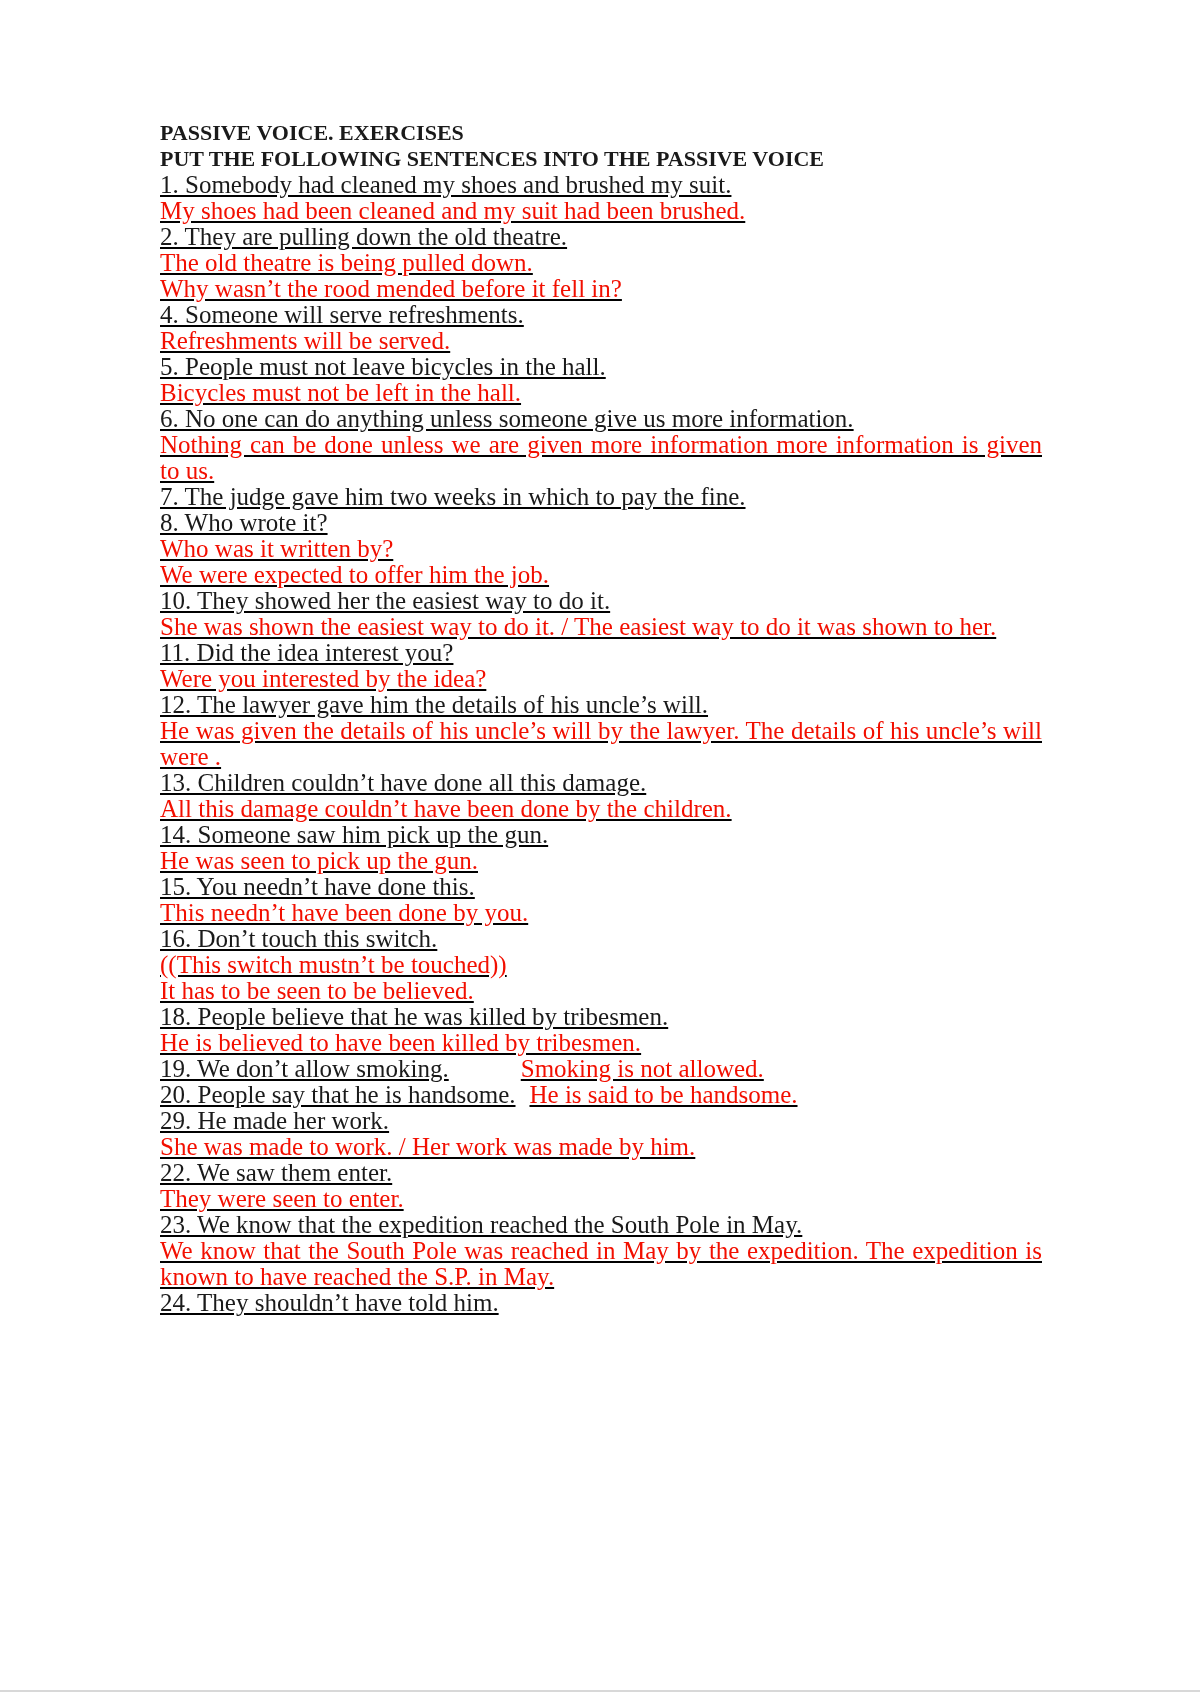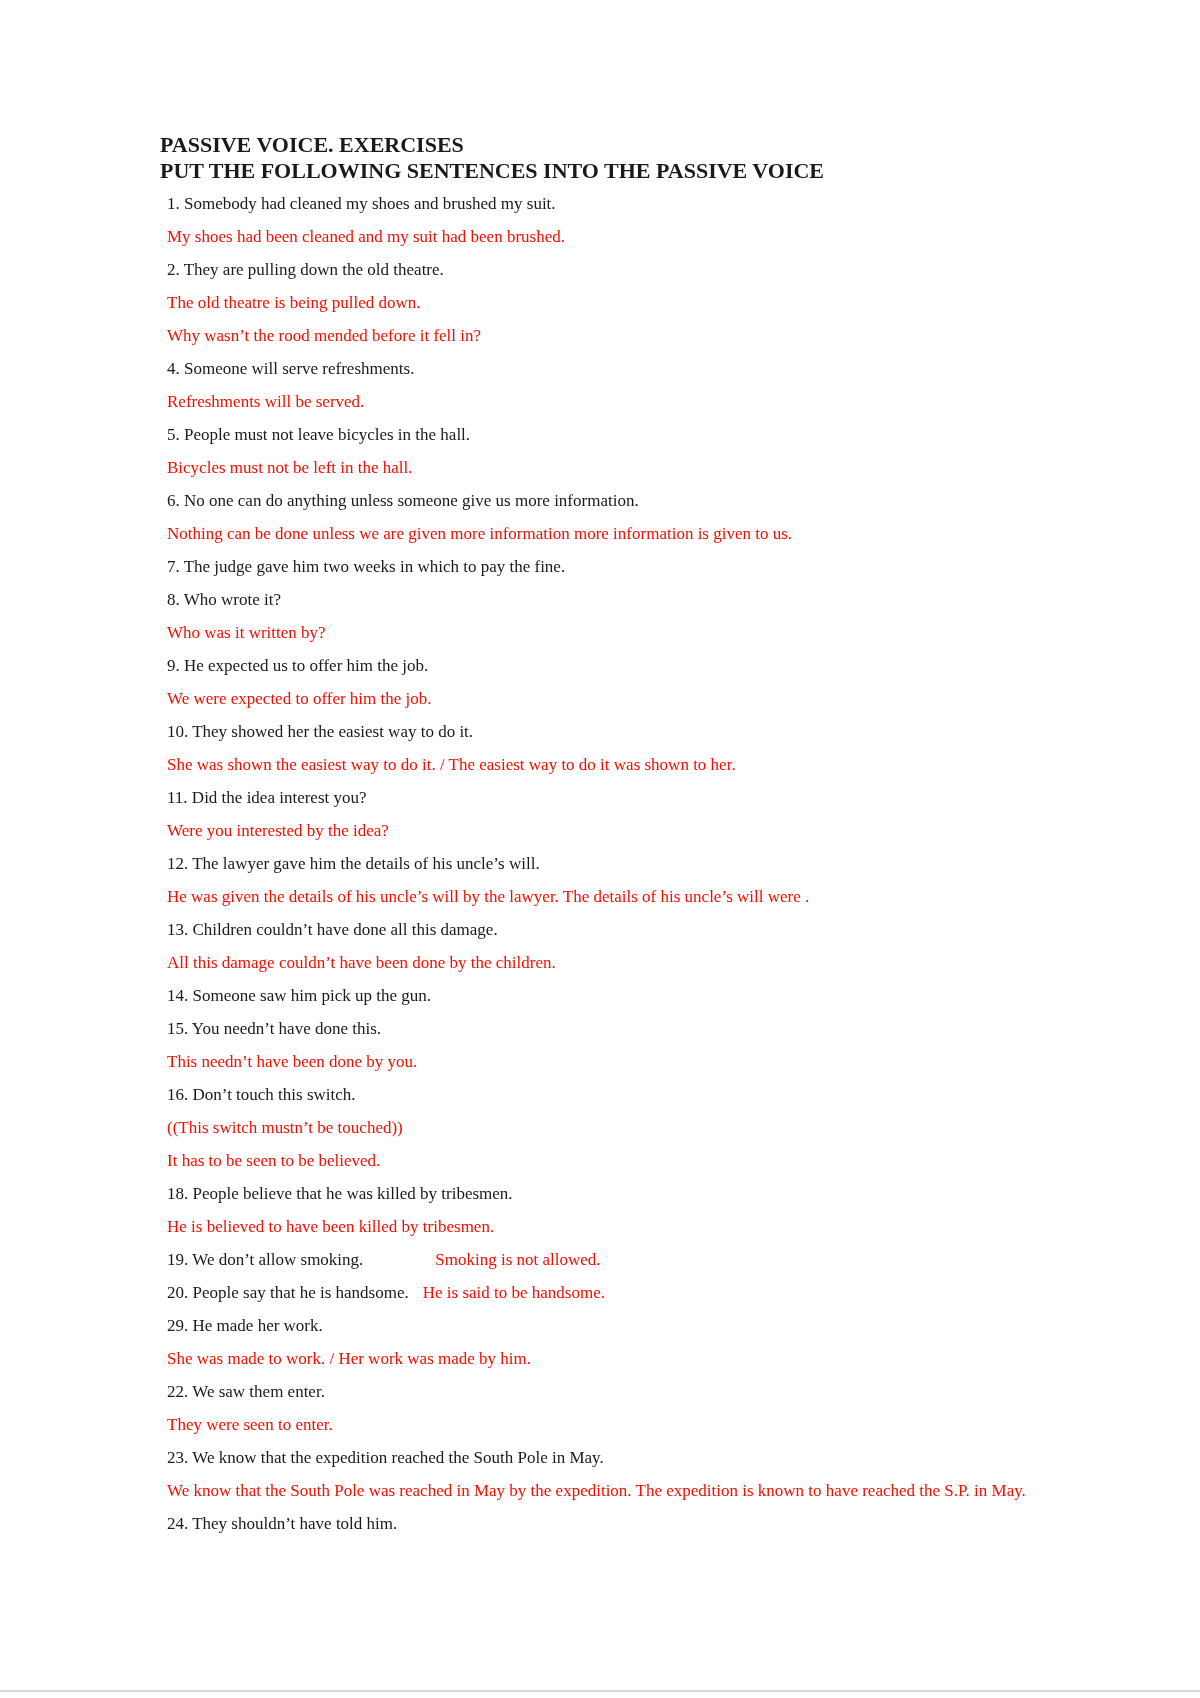"PASSIVE VOICE. EXERCISES" .content { top: 132px -> 120px }
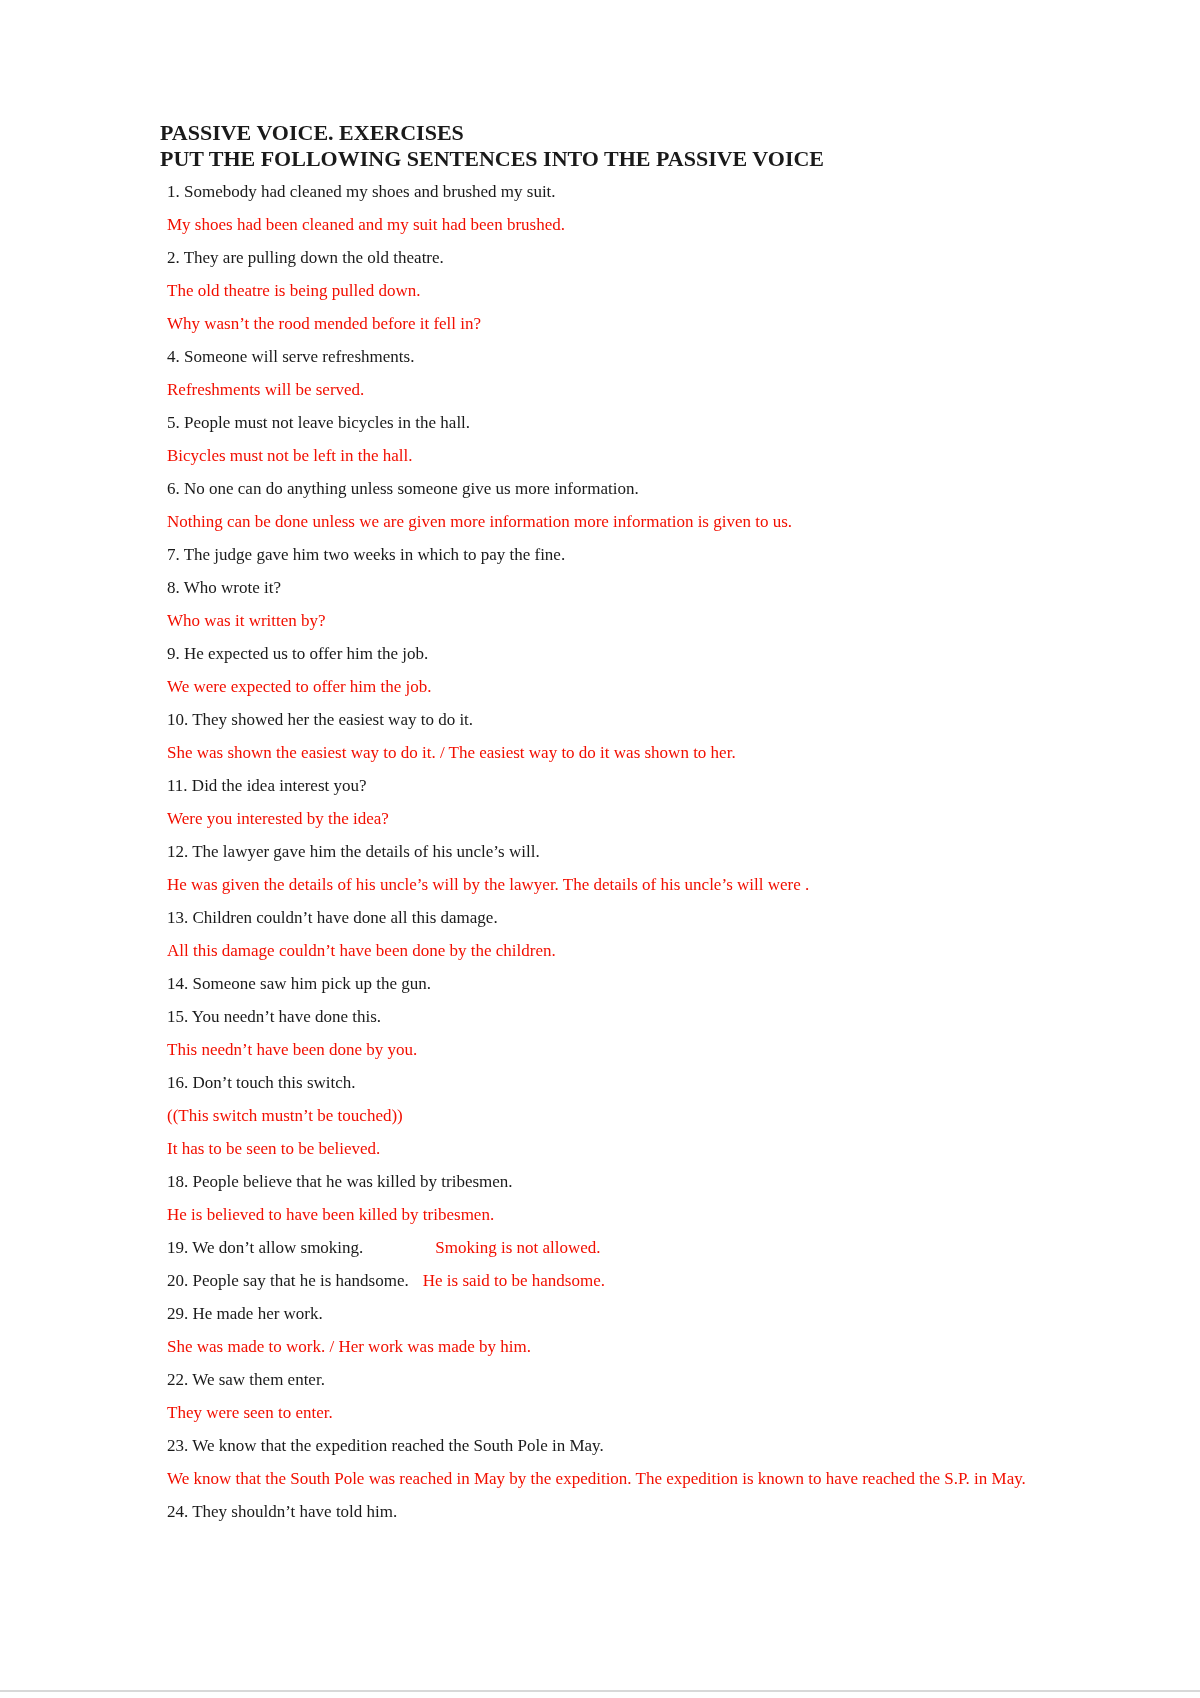"1. Somebody had cleaned my" .line { font-size: 17px -> 25px; margin: 7px -> 0; text-decoration: none -> underline }
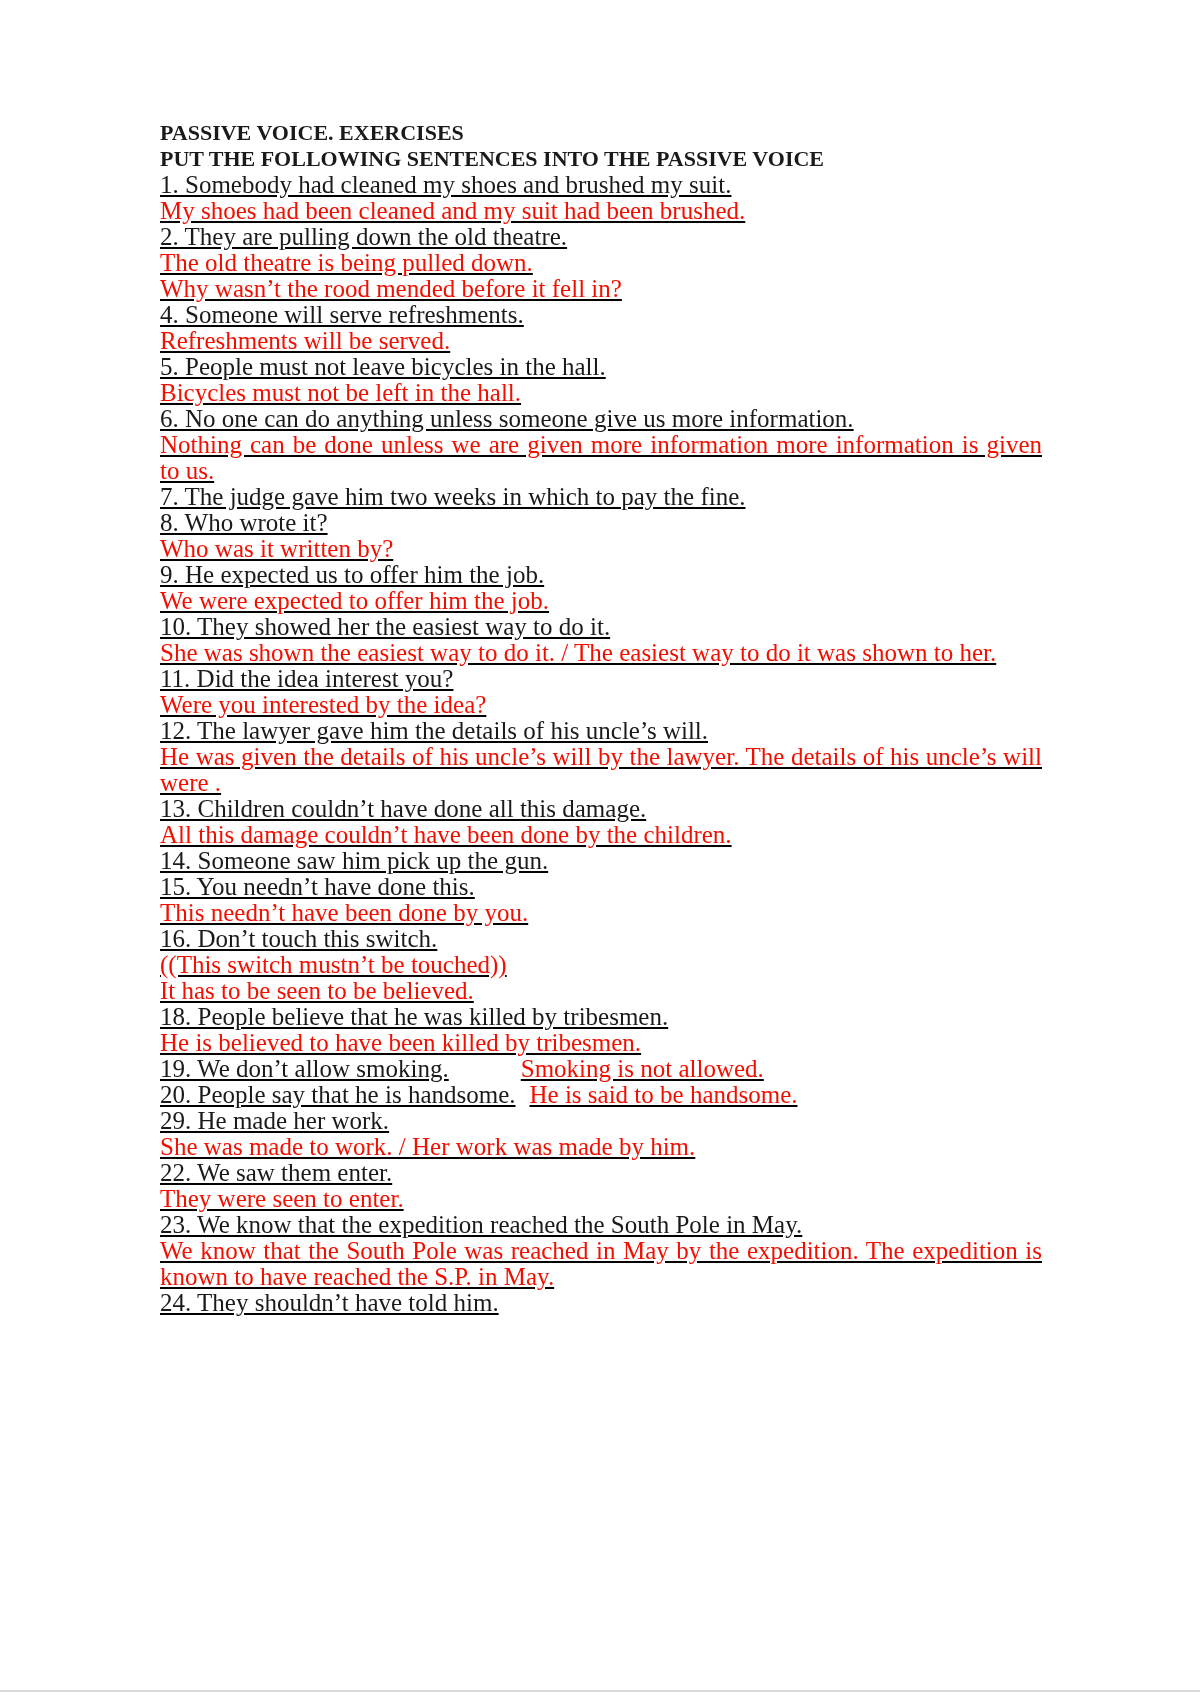"9. He expected us to" p.line { html: <p><span>9. He expected us to offer him the job.</span></p> -> none }
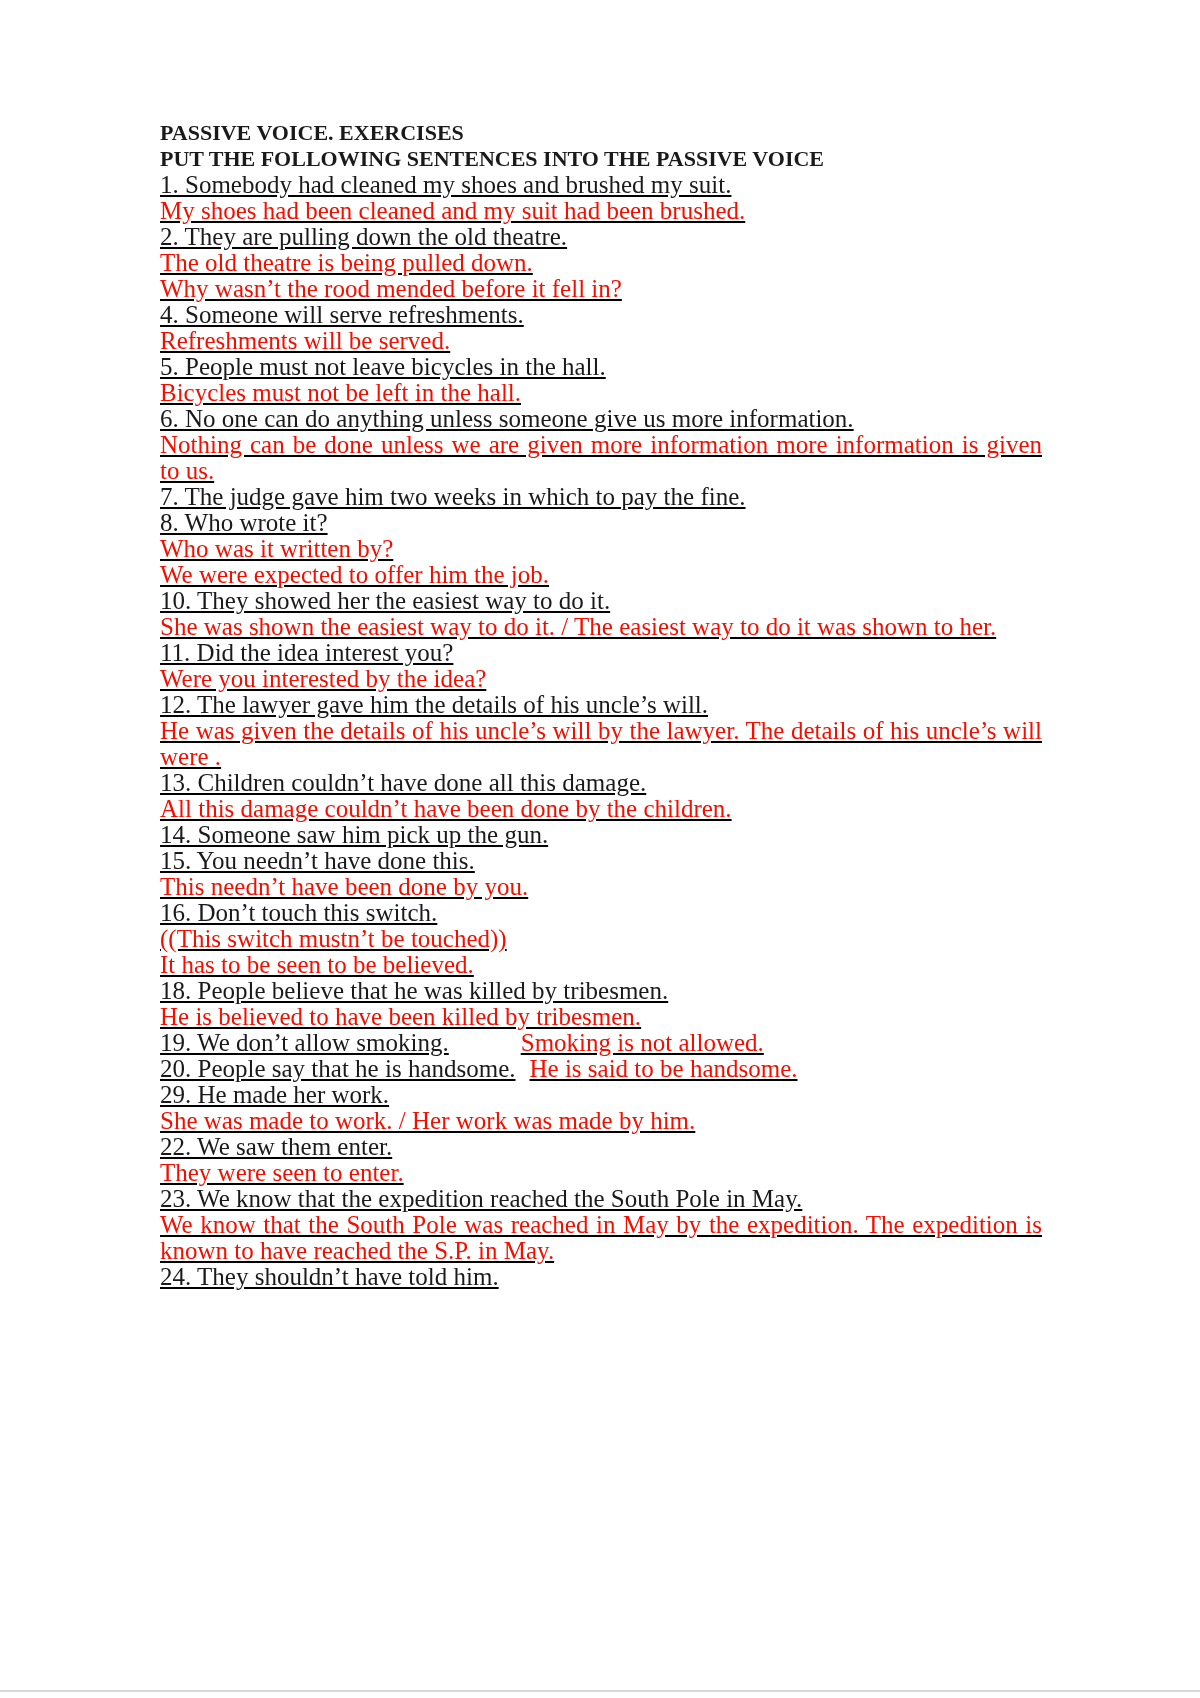"He was seen to pick" p.line { html: none -> <p><span>He was seen to pick up the gun.</span></p> }
